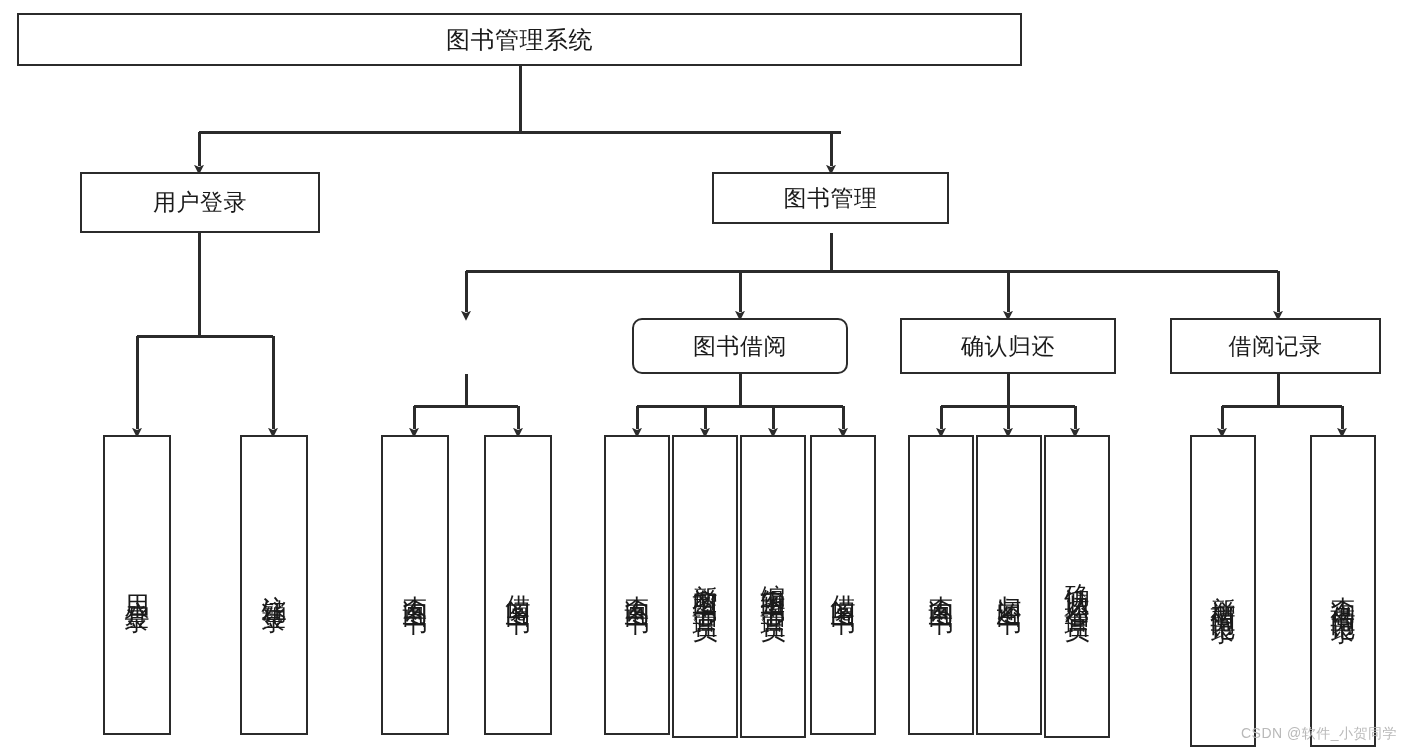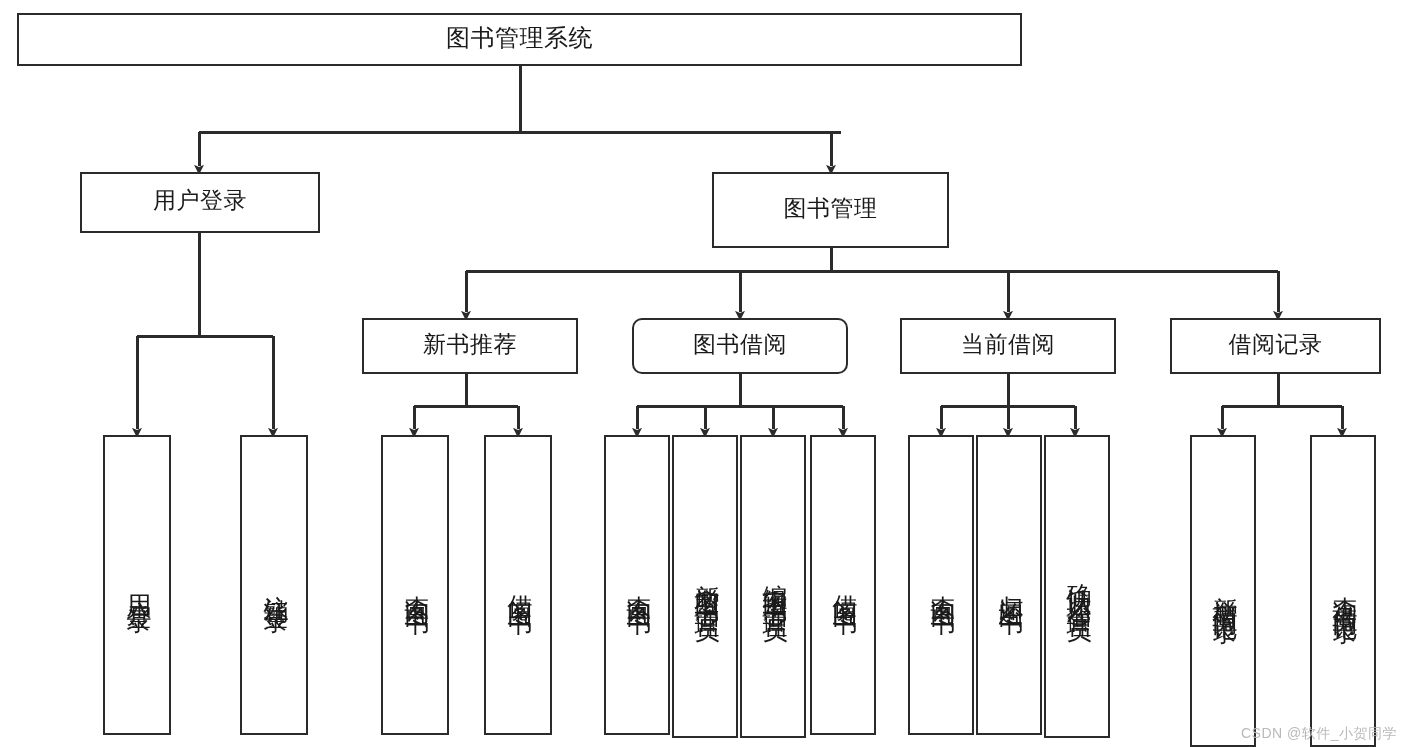"图书管理系统" .node .label { font-family: Liberation Mono, monospace -> none }
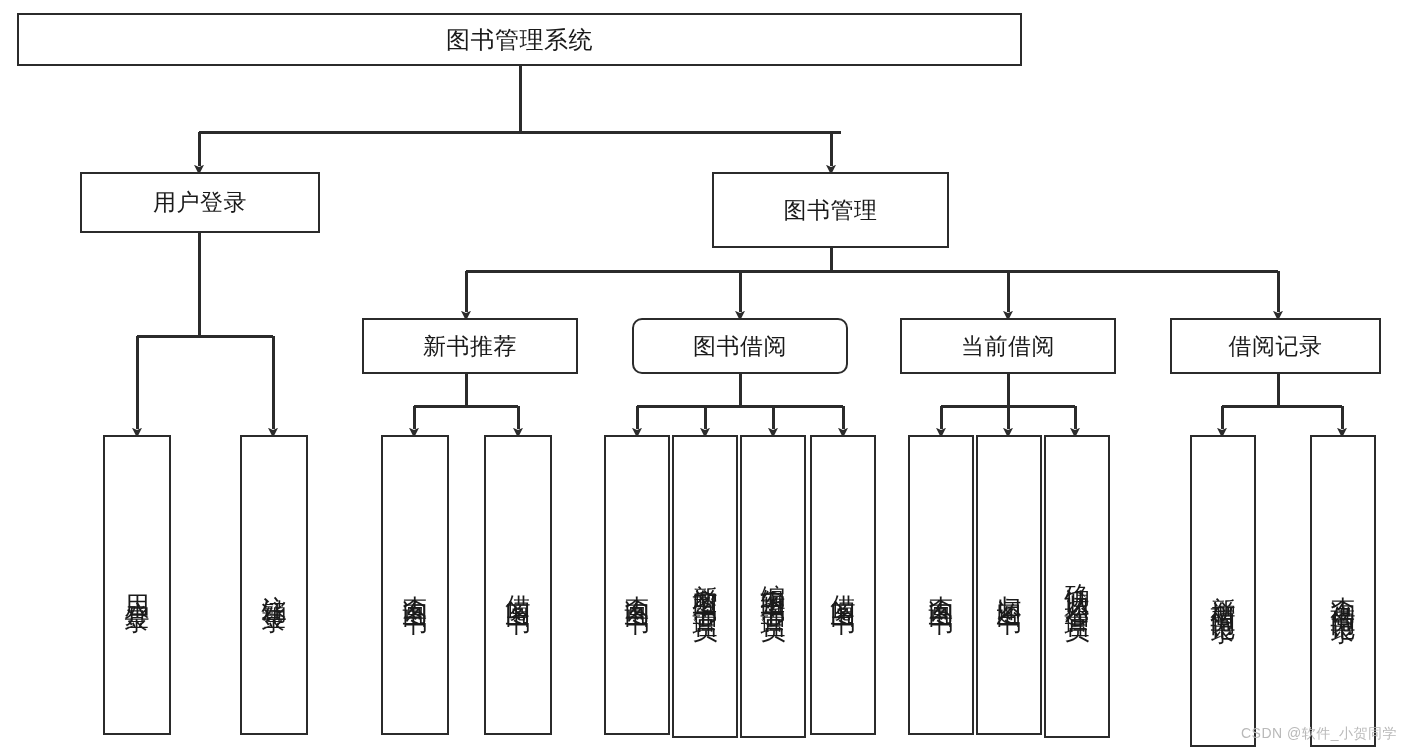"图书管理" div.node { height: 76px -> 52px }
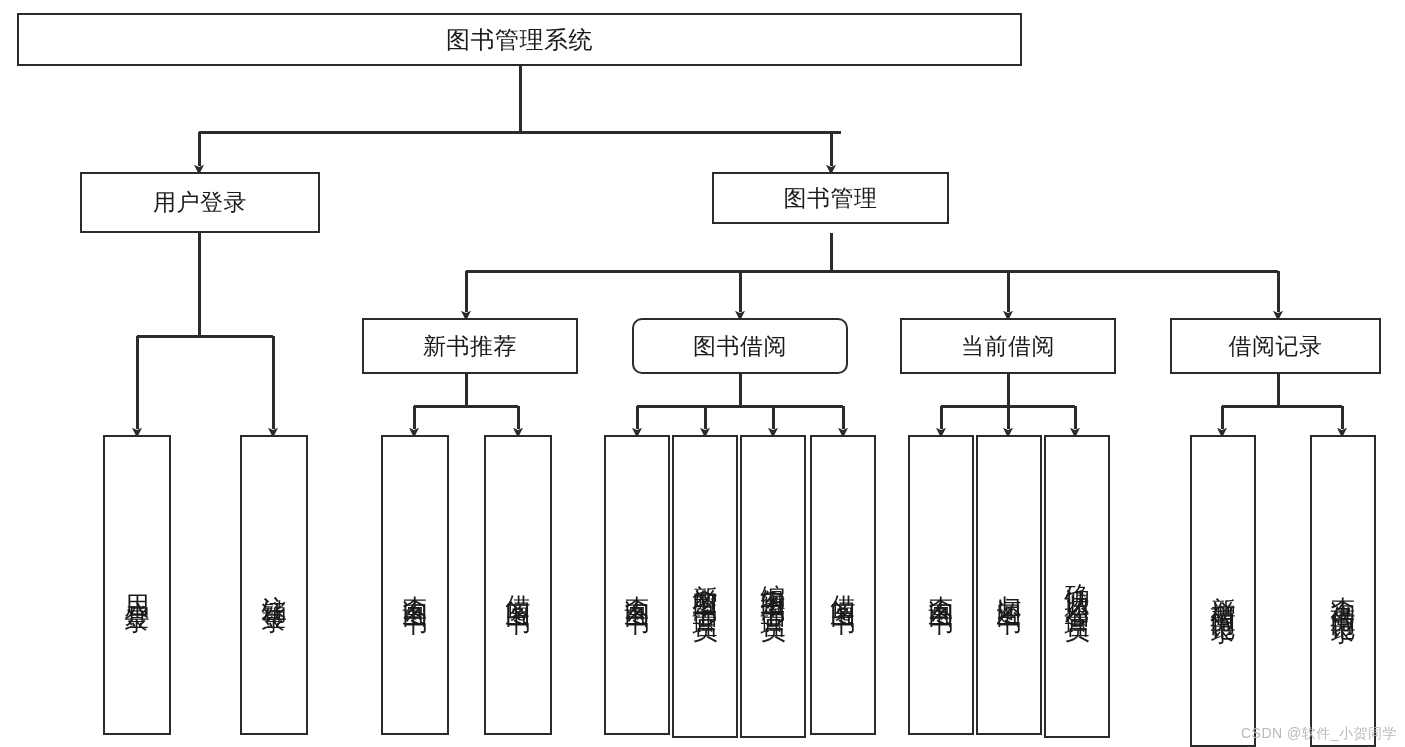"新书推荐" div.node { html: <div> <span>新书推荐</span> </div> -> none }
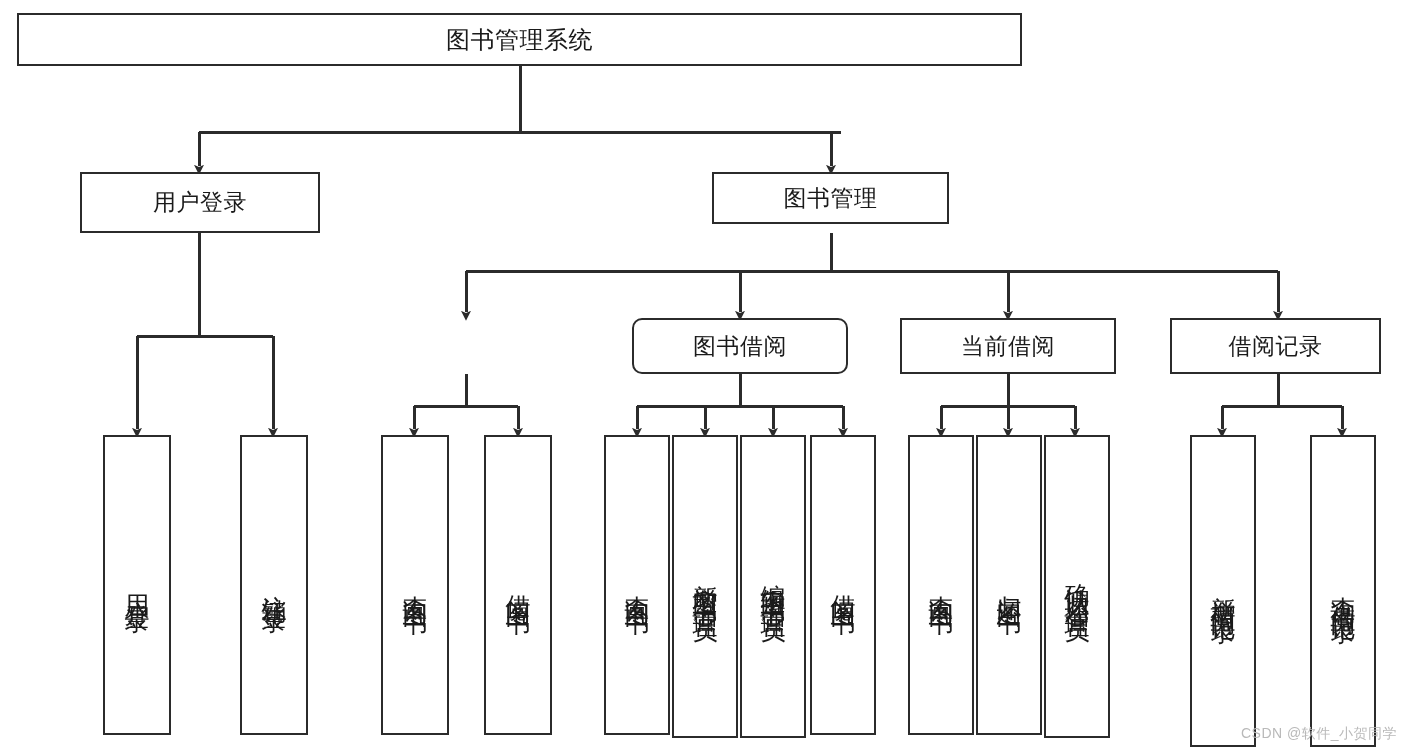"当前借阅" span.label { text: 当前借阅 -> 确认归还 }
